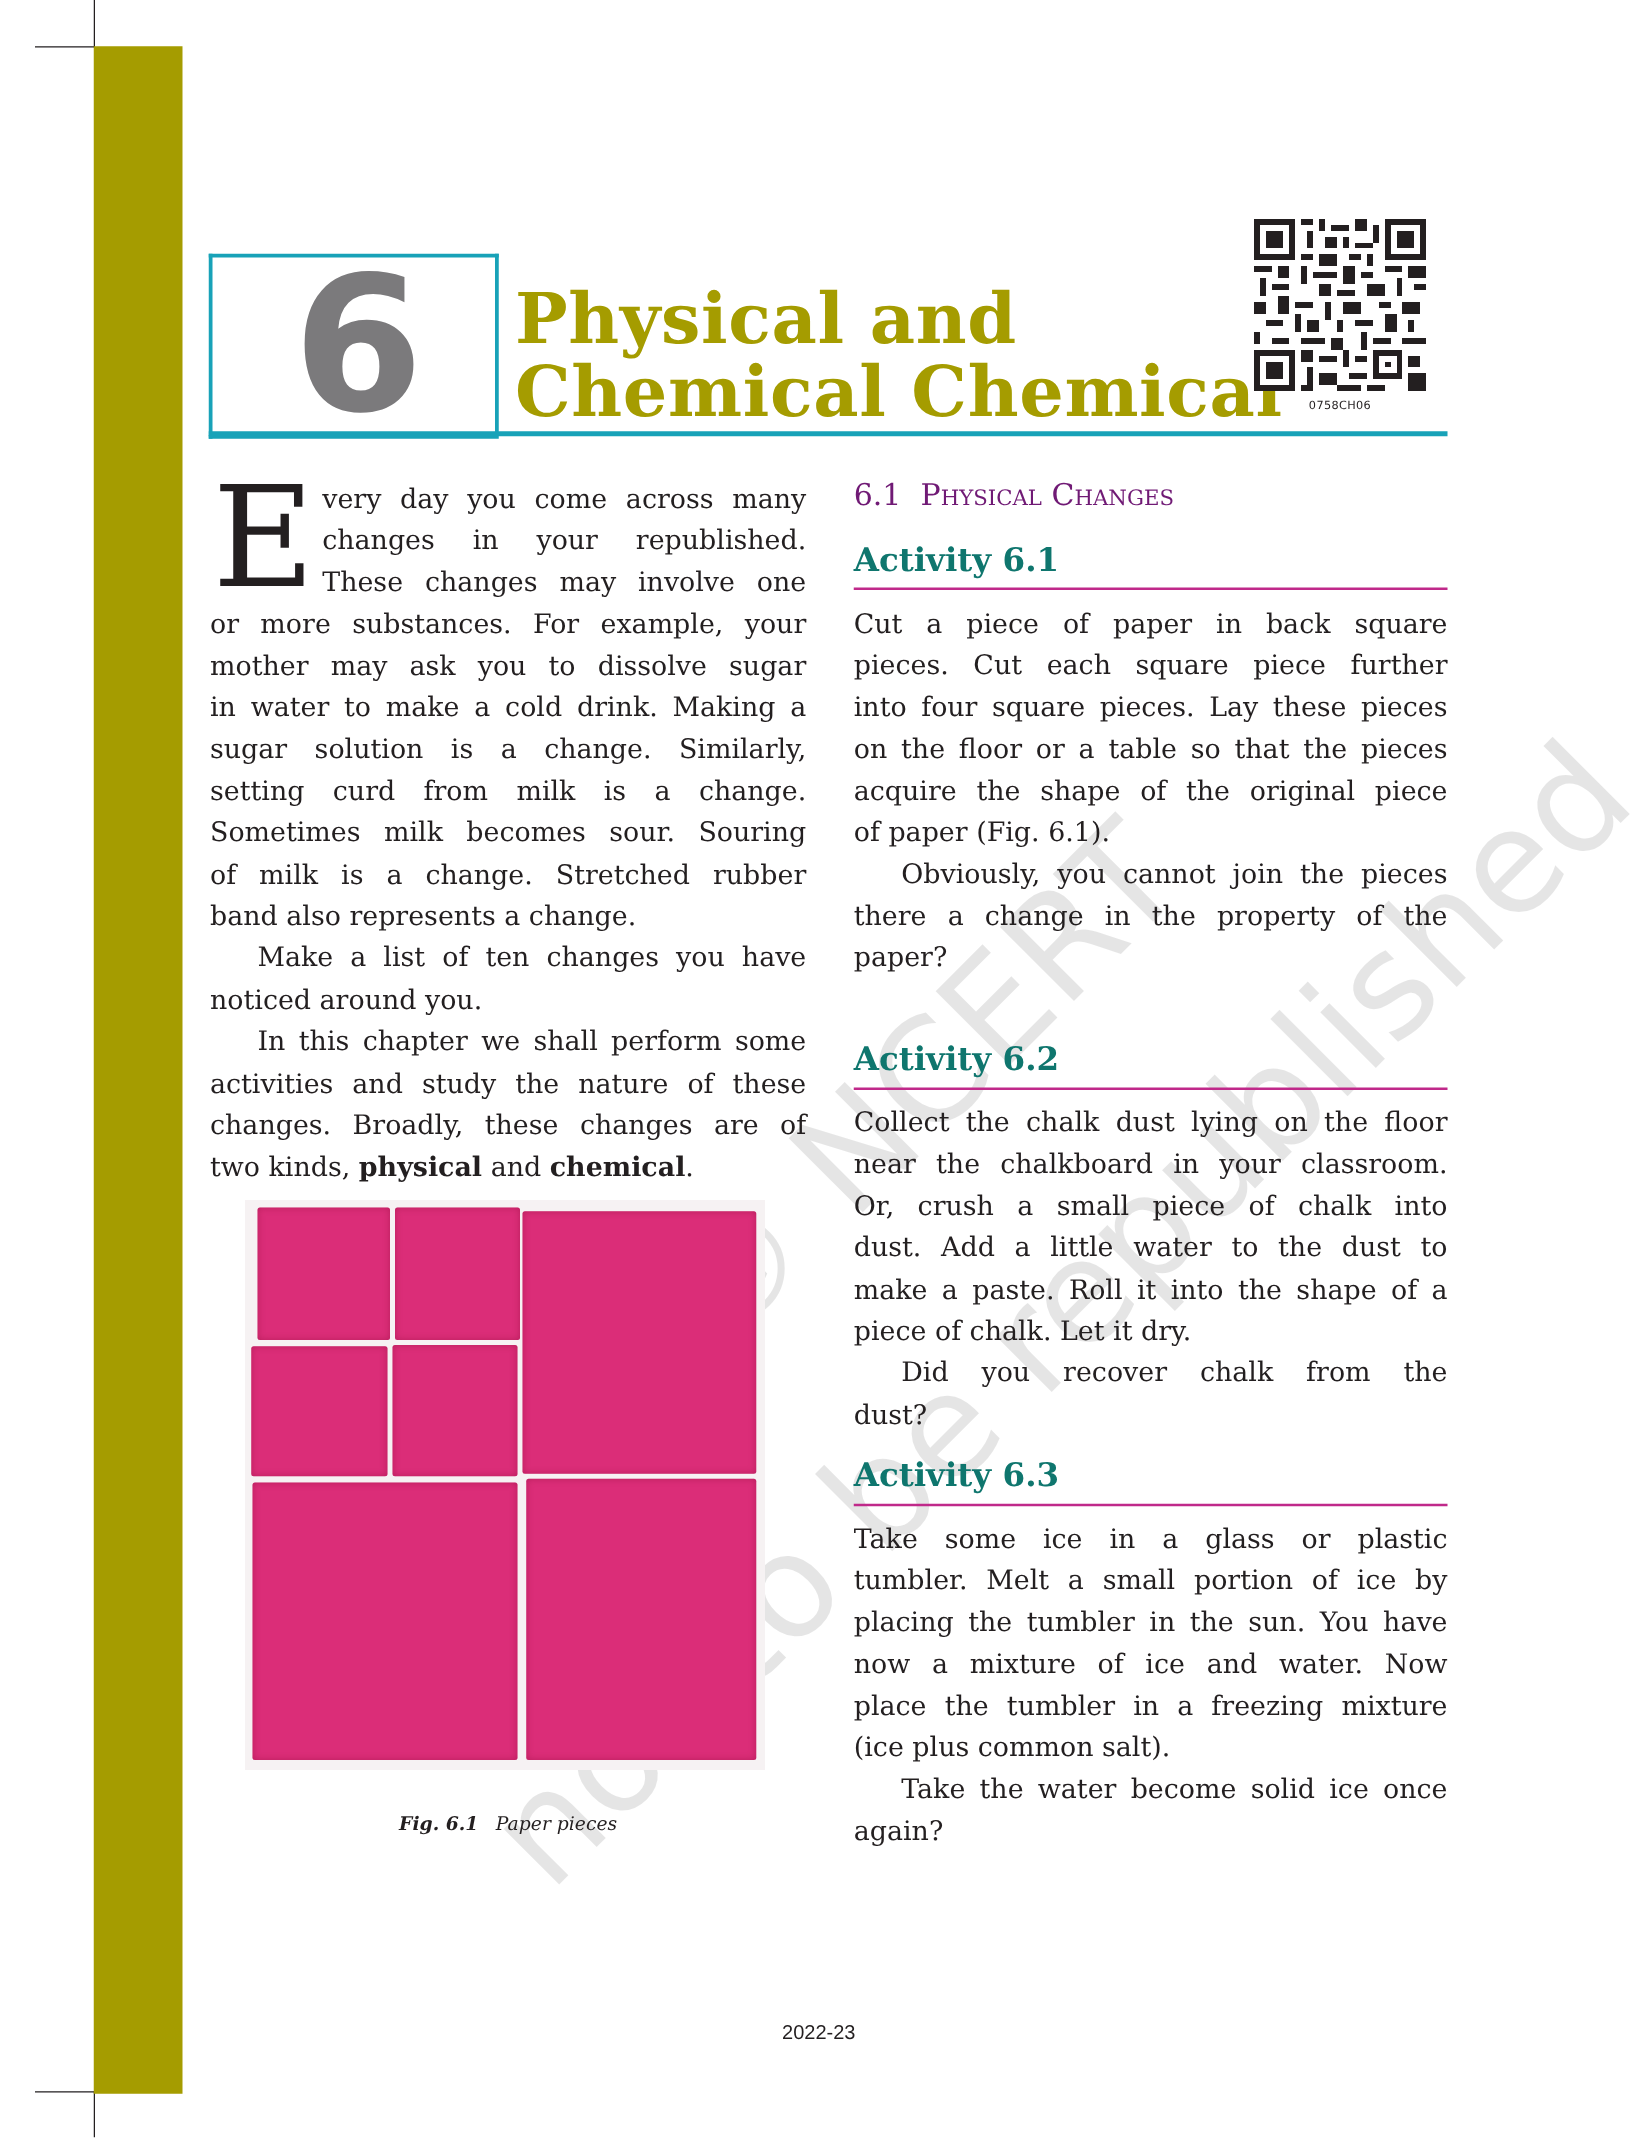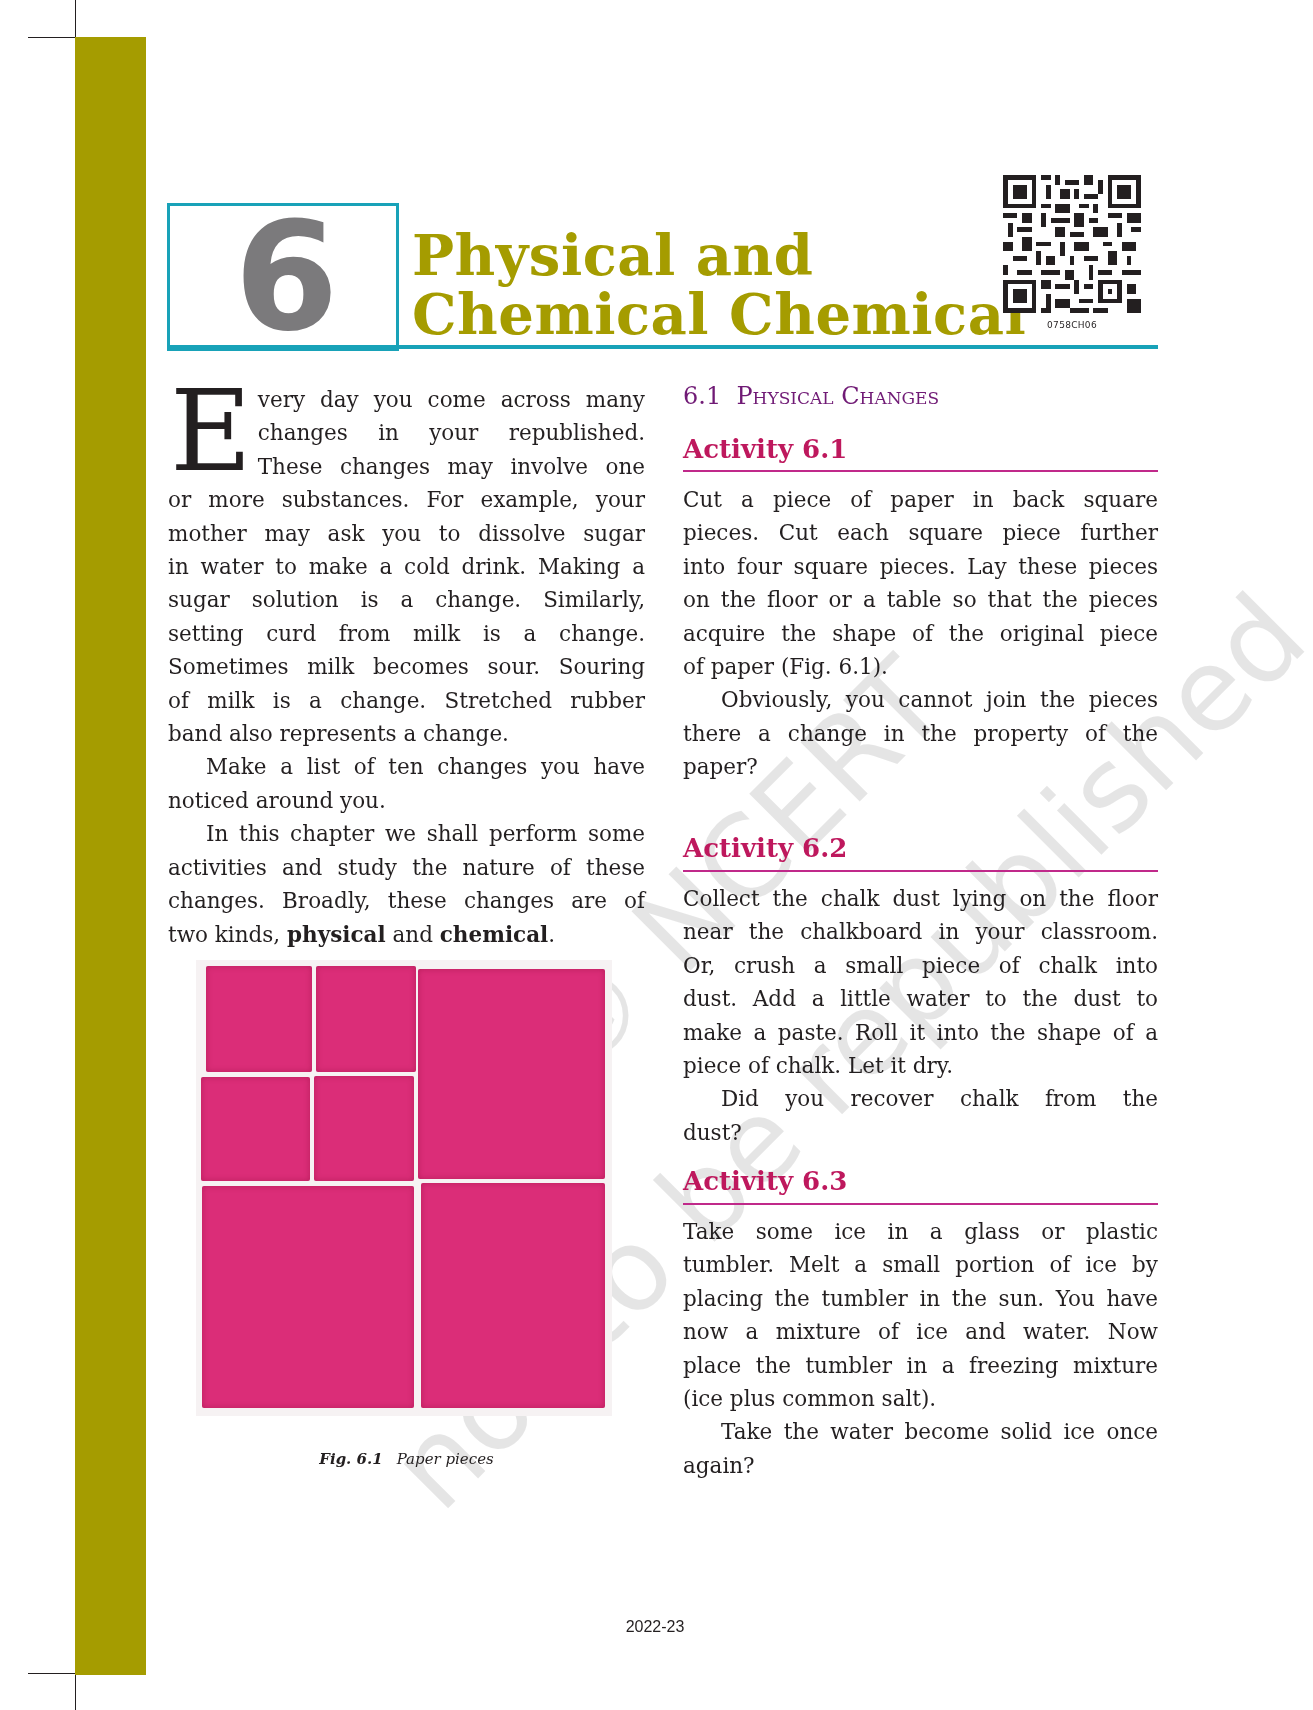"Activity 6.1" .activity-heading { color: #be185d -> #0f766e }
